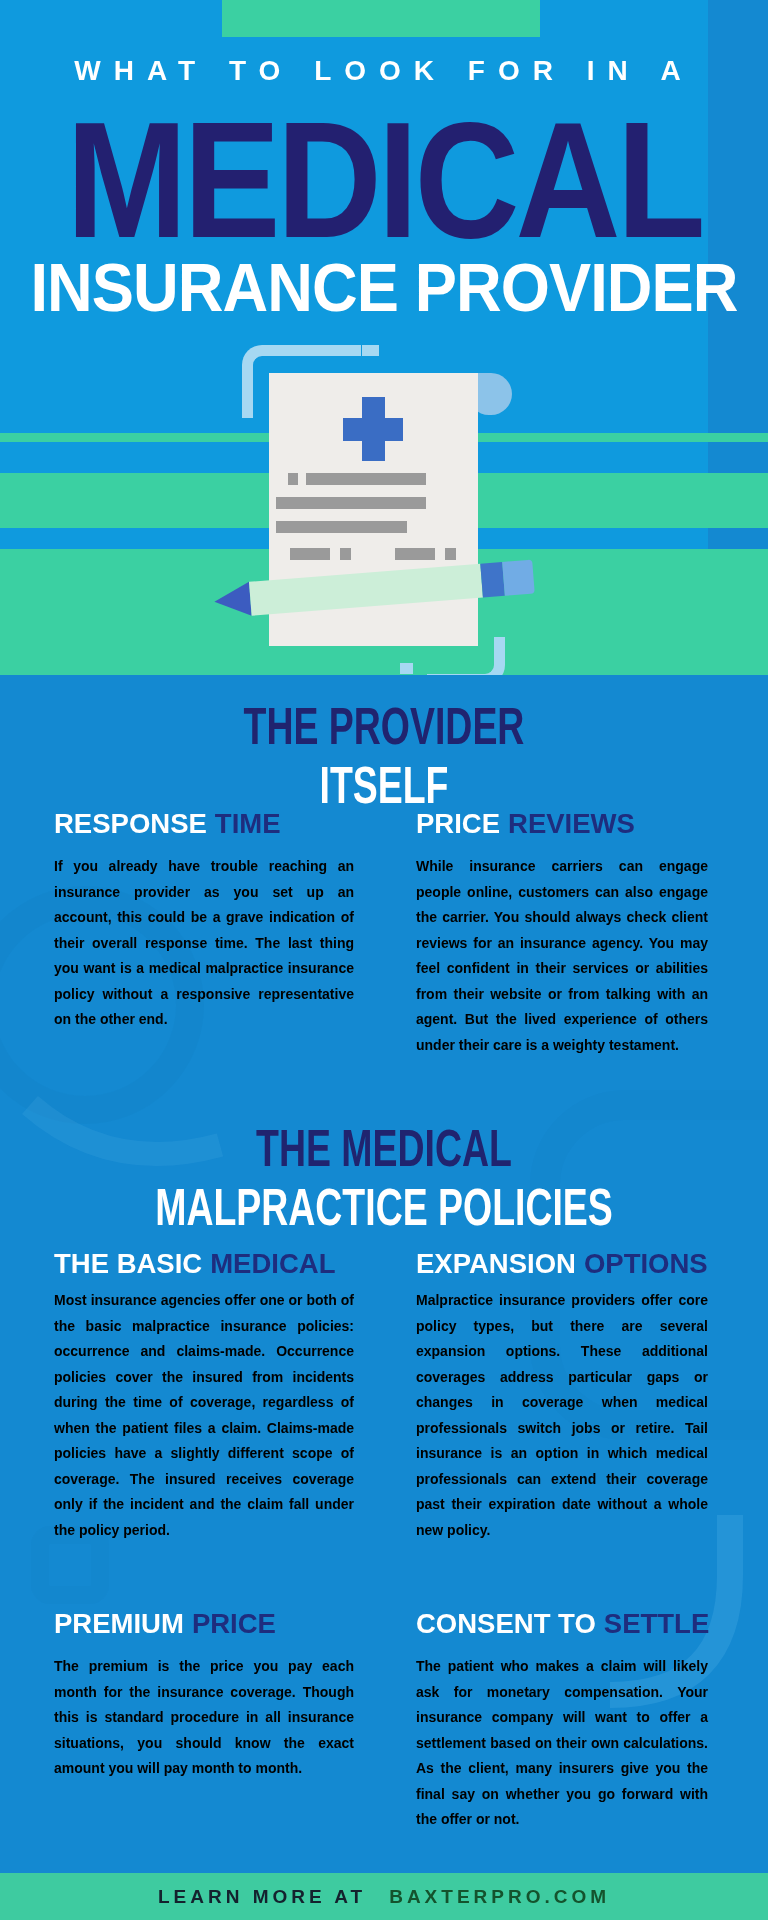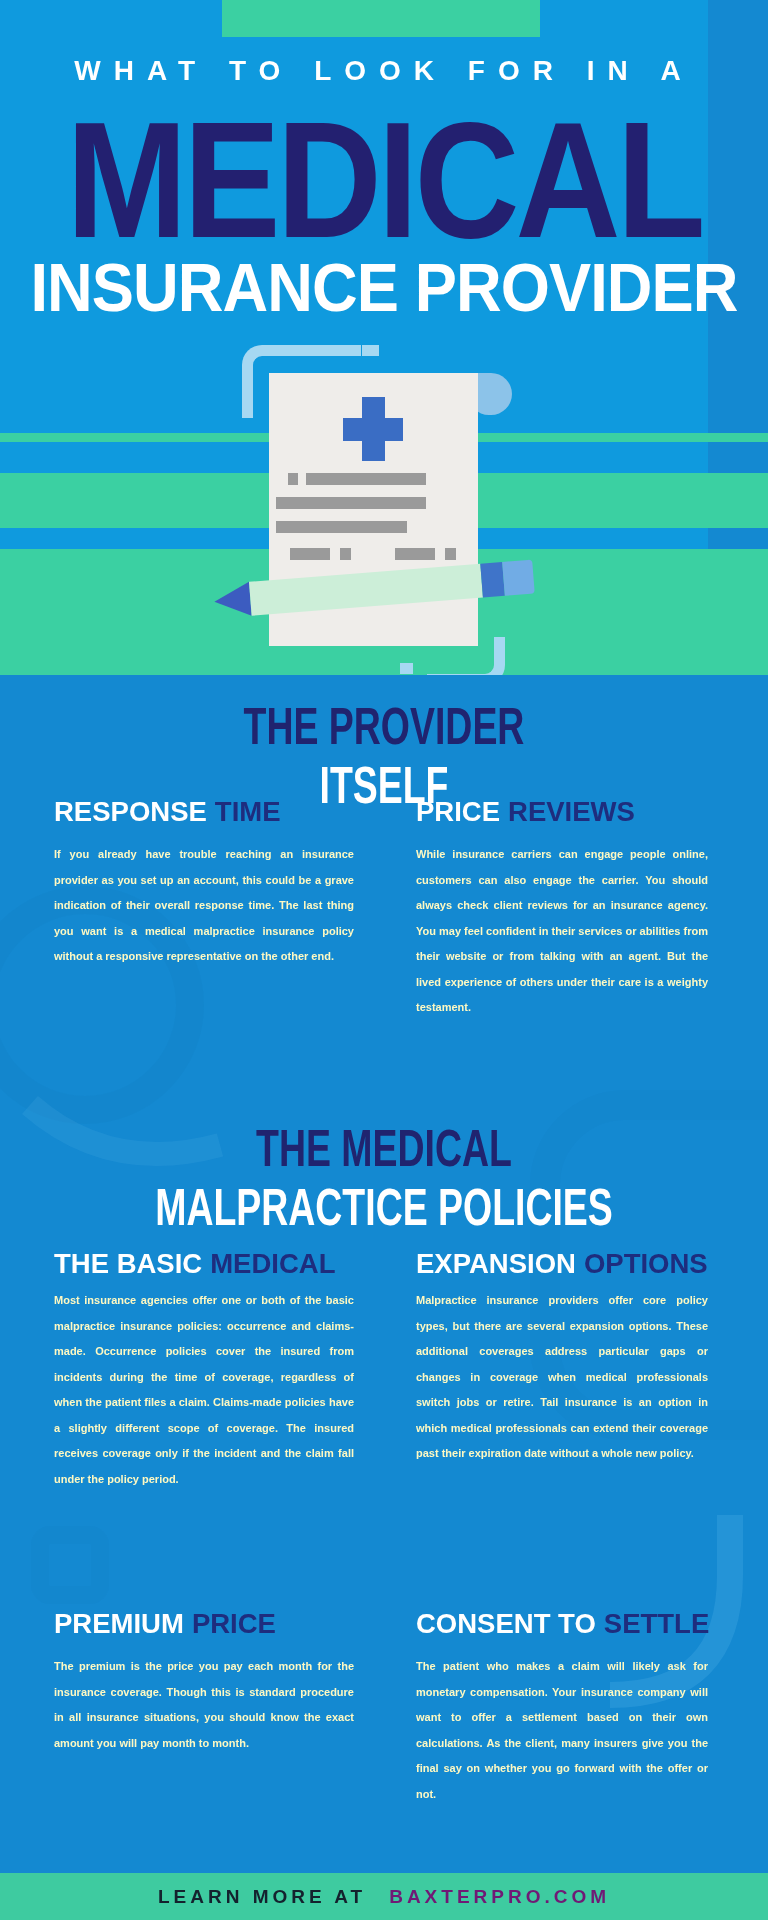"RESPONSE TIME" .row1 { top: 121px -> 133px }
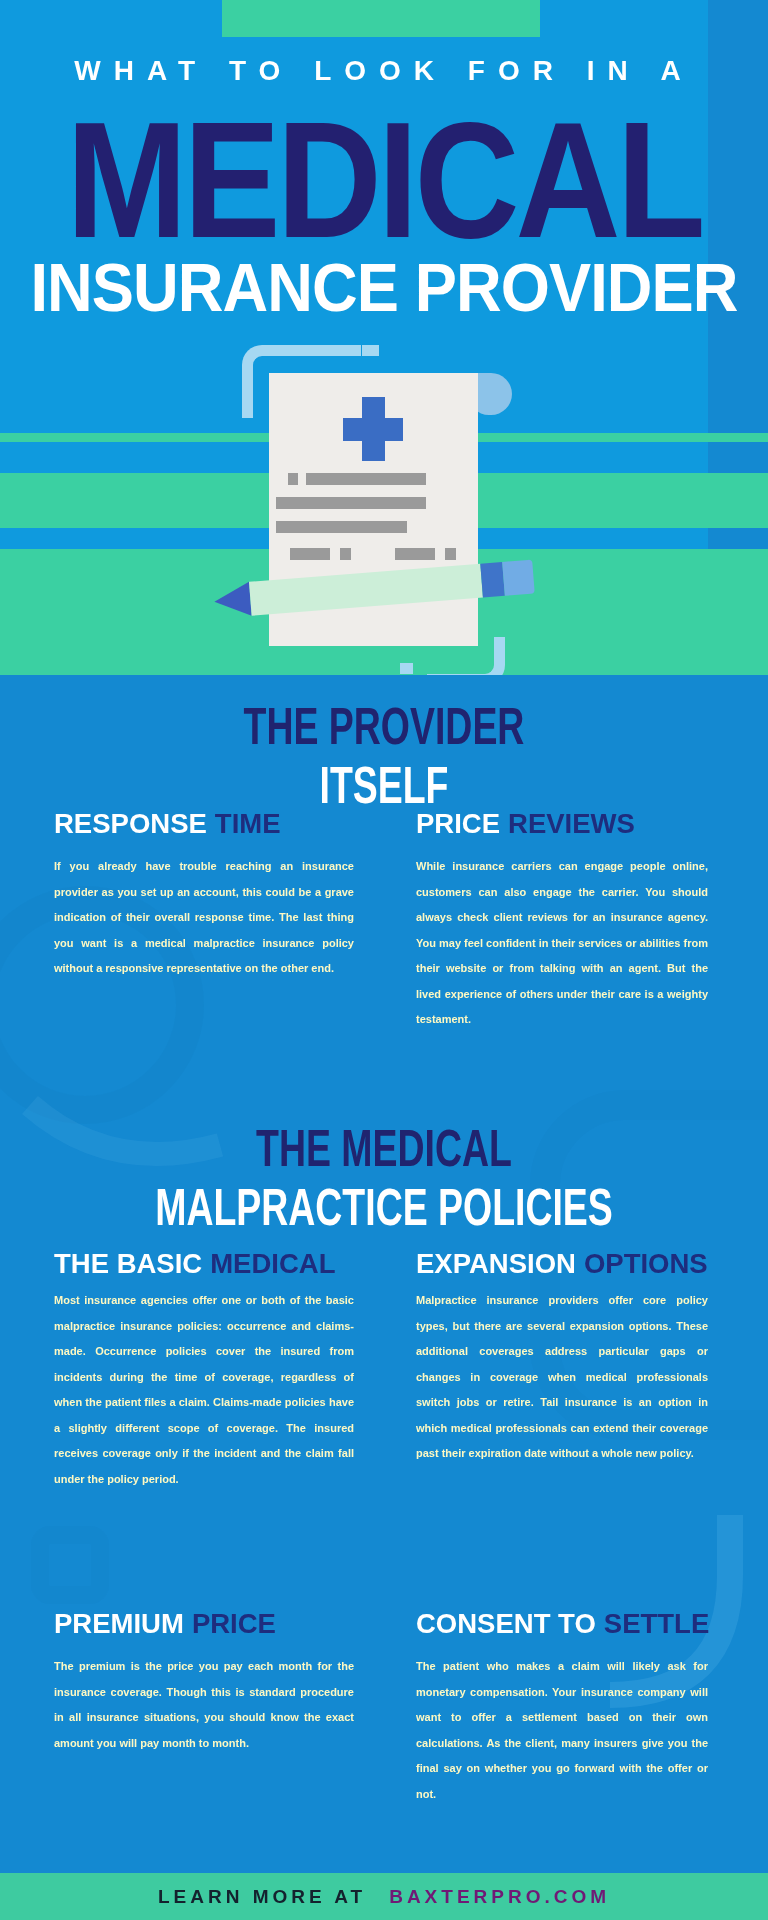"If you already have trouble" .cell p { color: #fef9c3 -> #000000; font-size: 11px -> 14px }
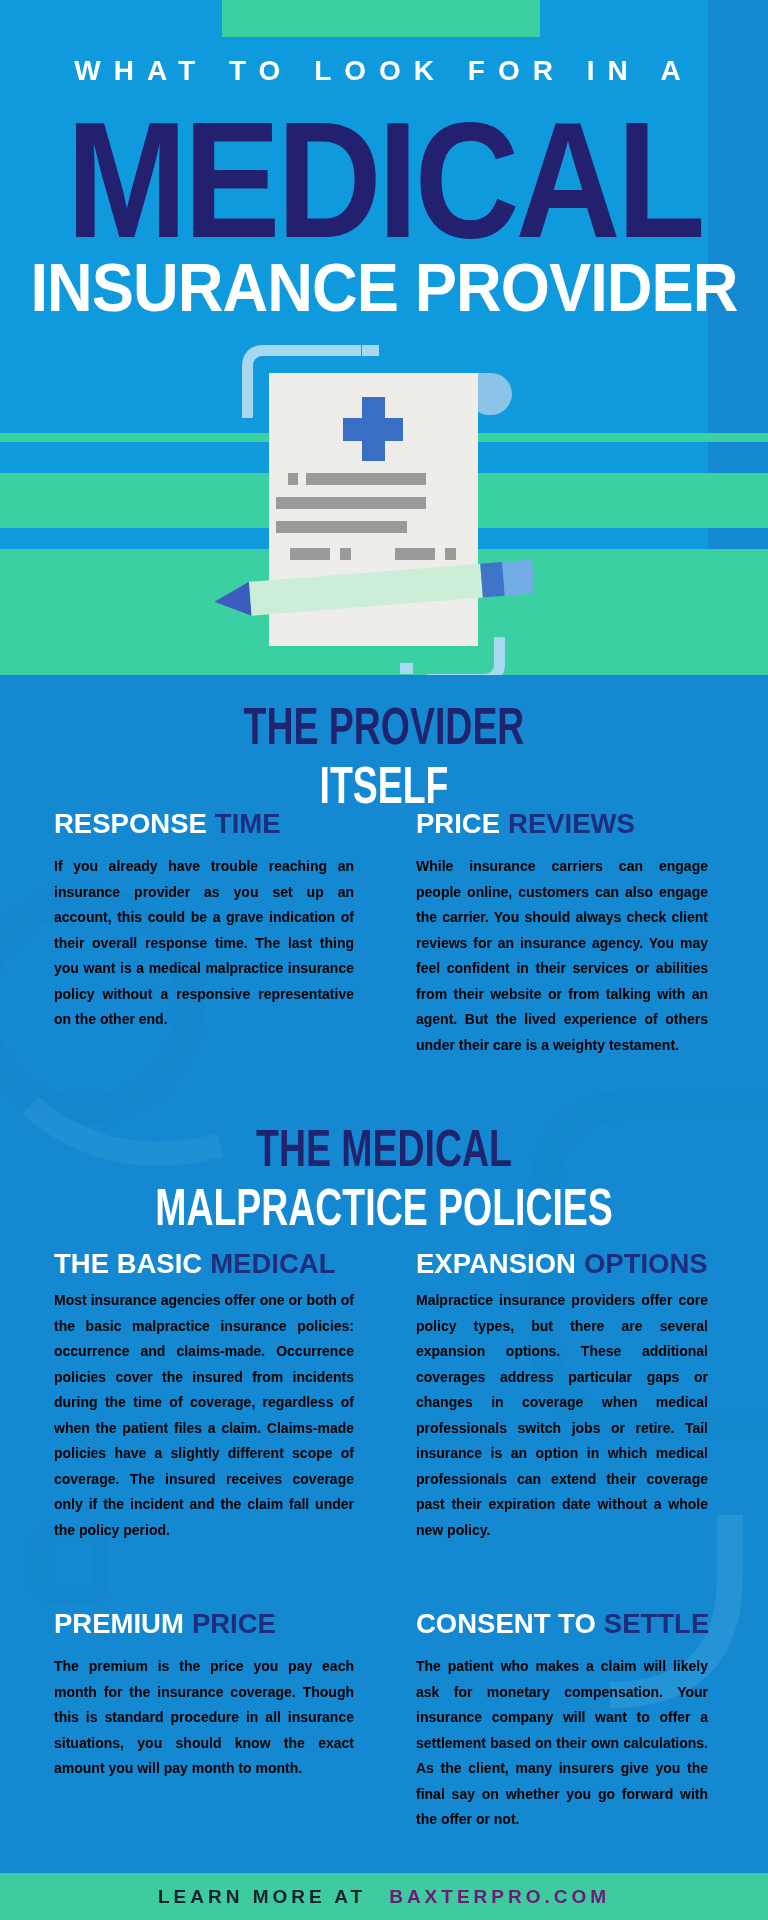"BAXTERPRO.COM" .footer .f-light { color: #701a75 -> #14532d }
